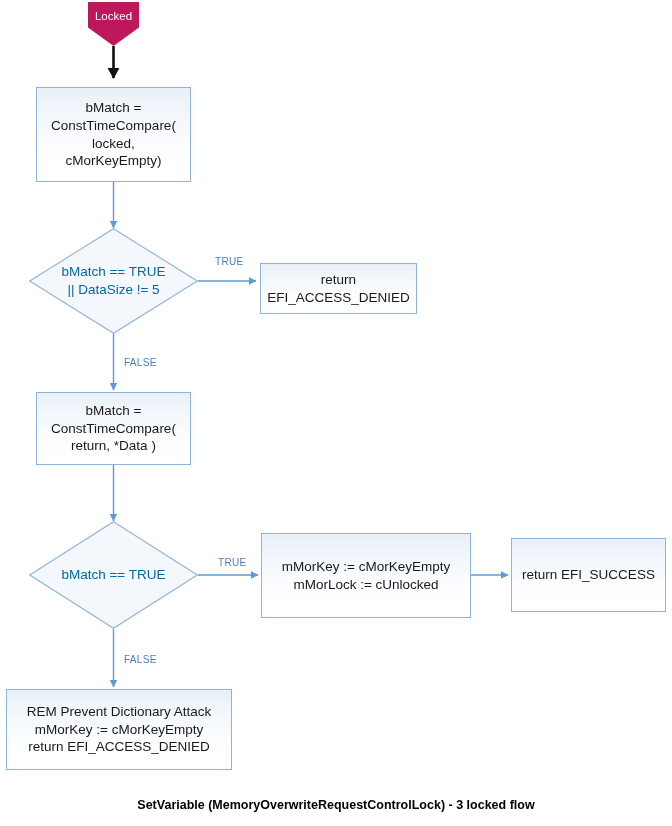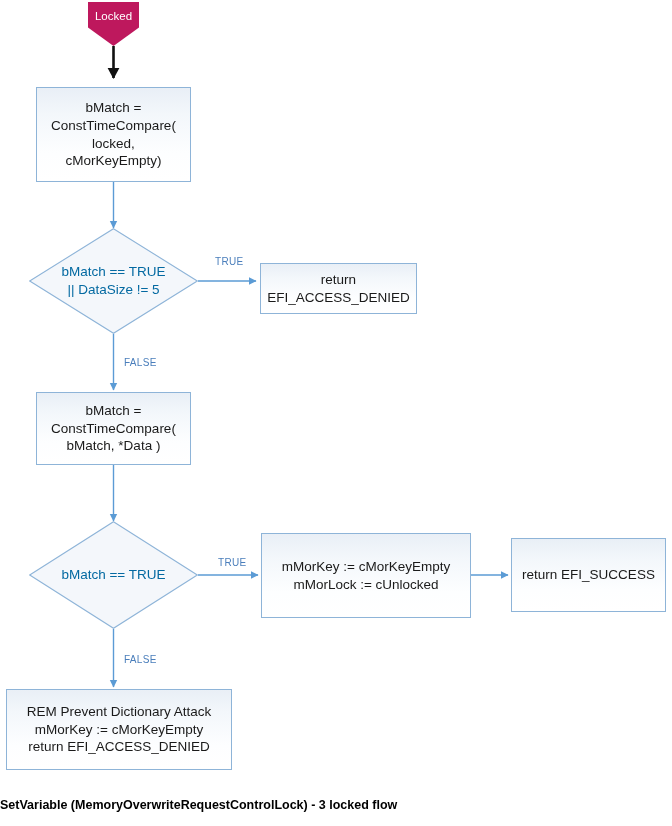"bMatch, *Data )" span.line-blk { text: bMatch -> return }
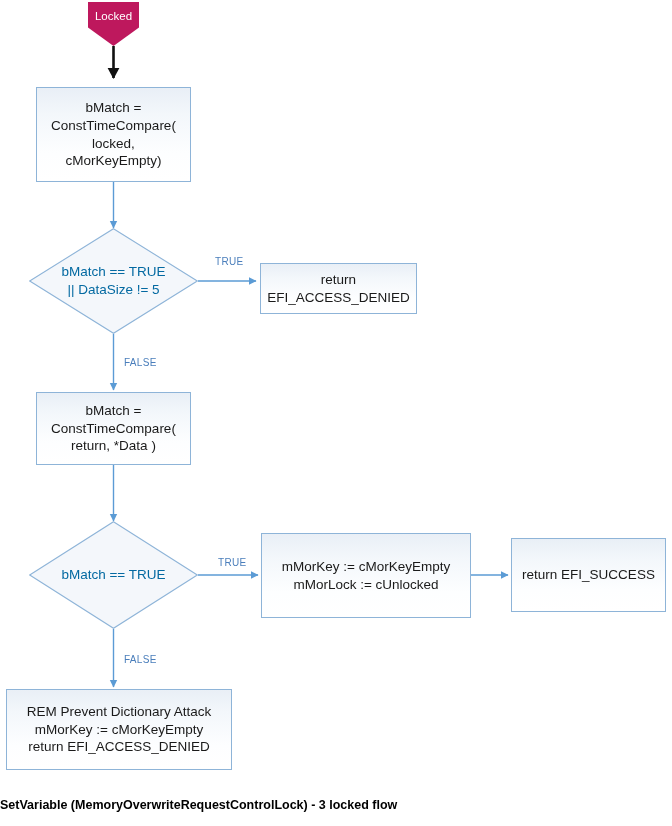"SetVariable" .caption { text-align: left -> center }
